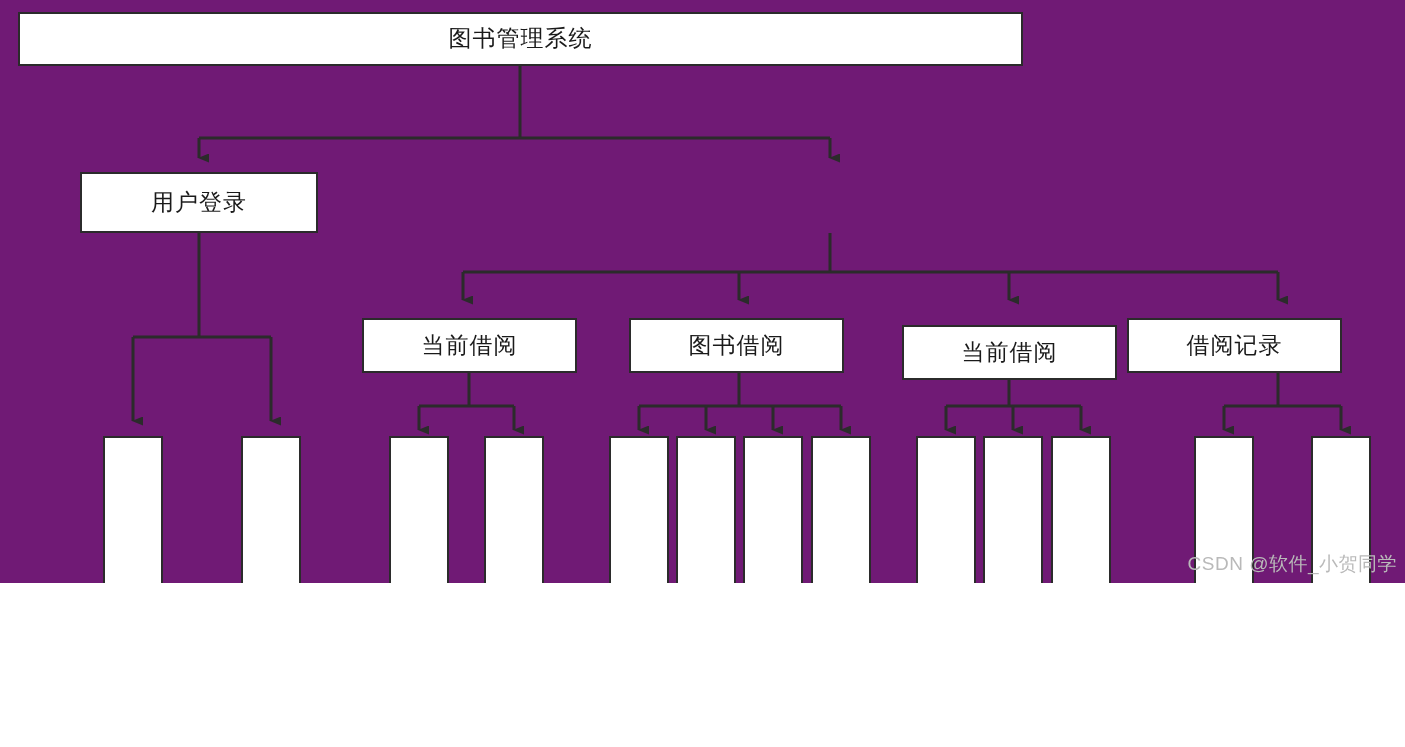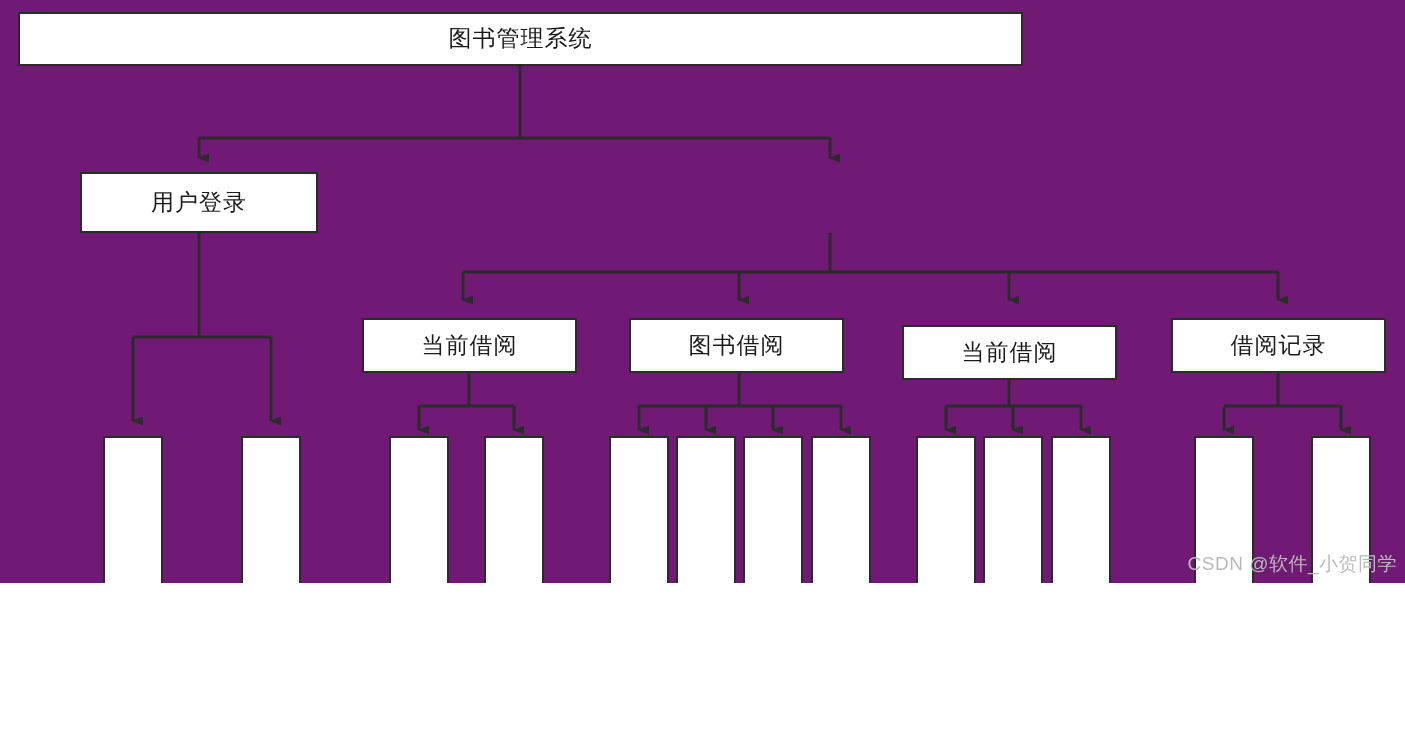"借阅记录" div.node { left: 1171px -> 1127px }
